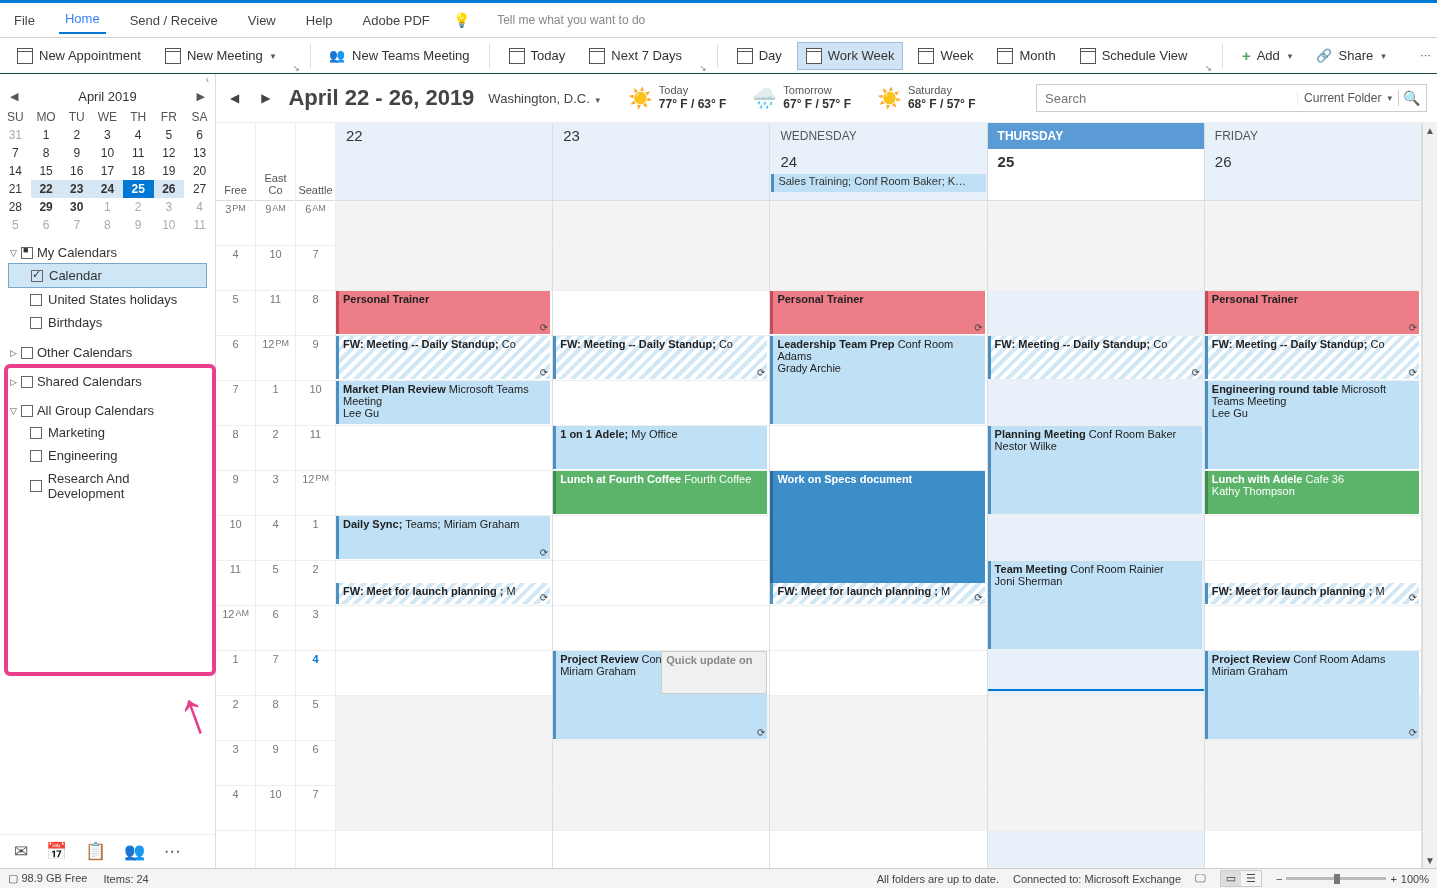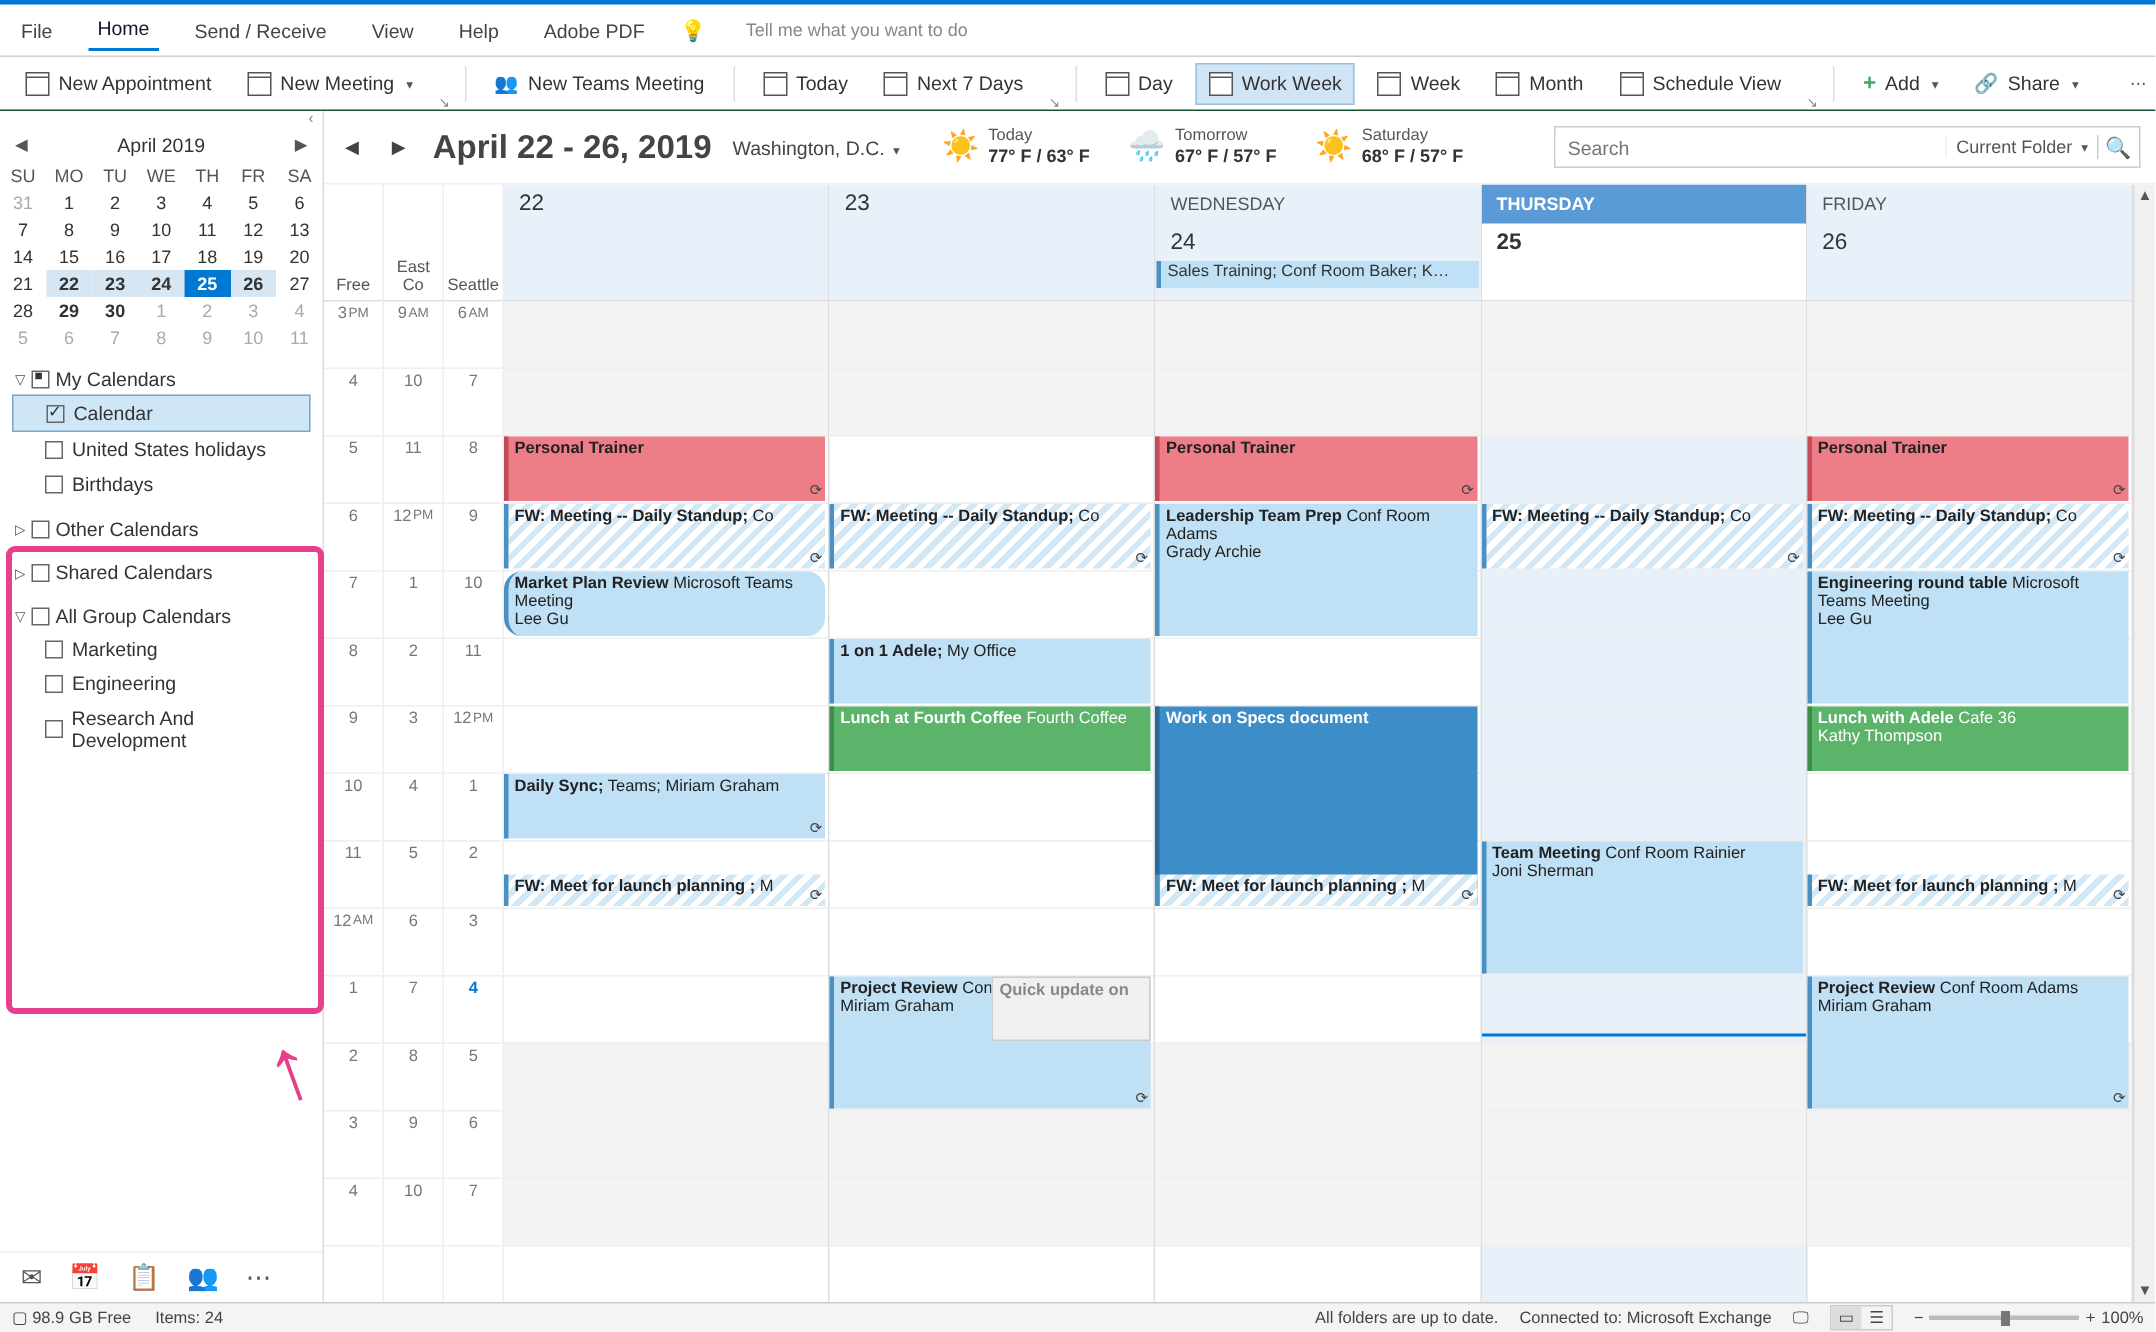"Home" .menu .item.active { color: #0f172a -> #3b82f6 }
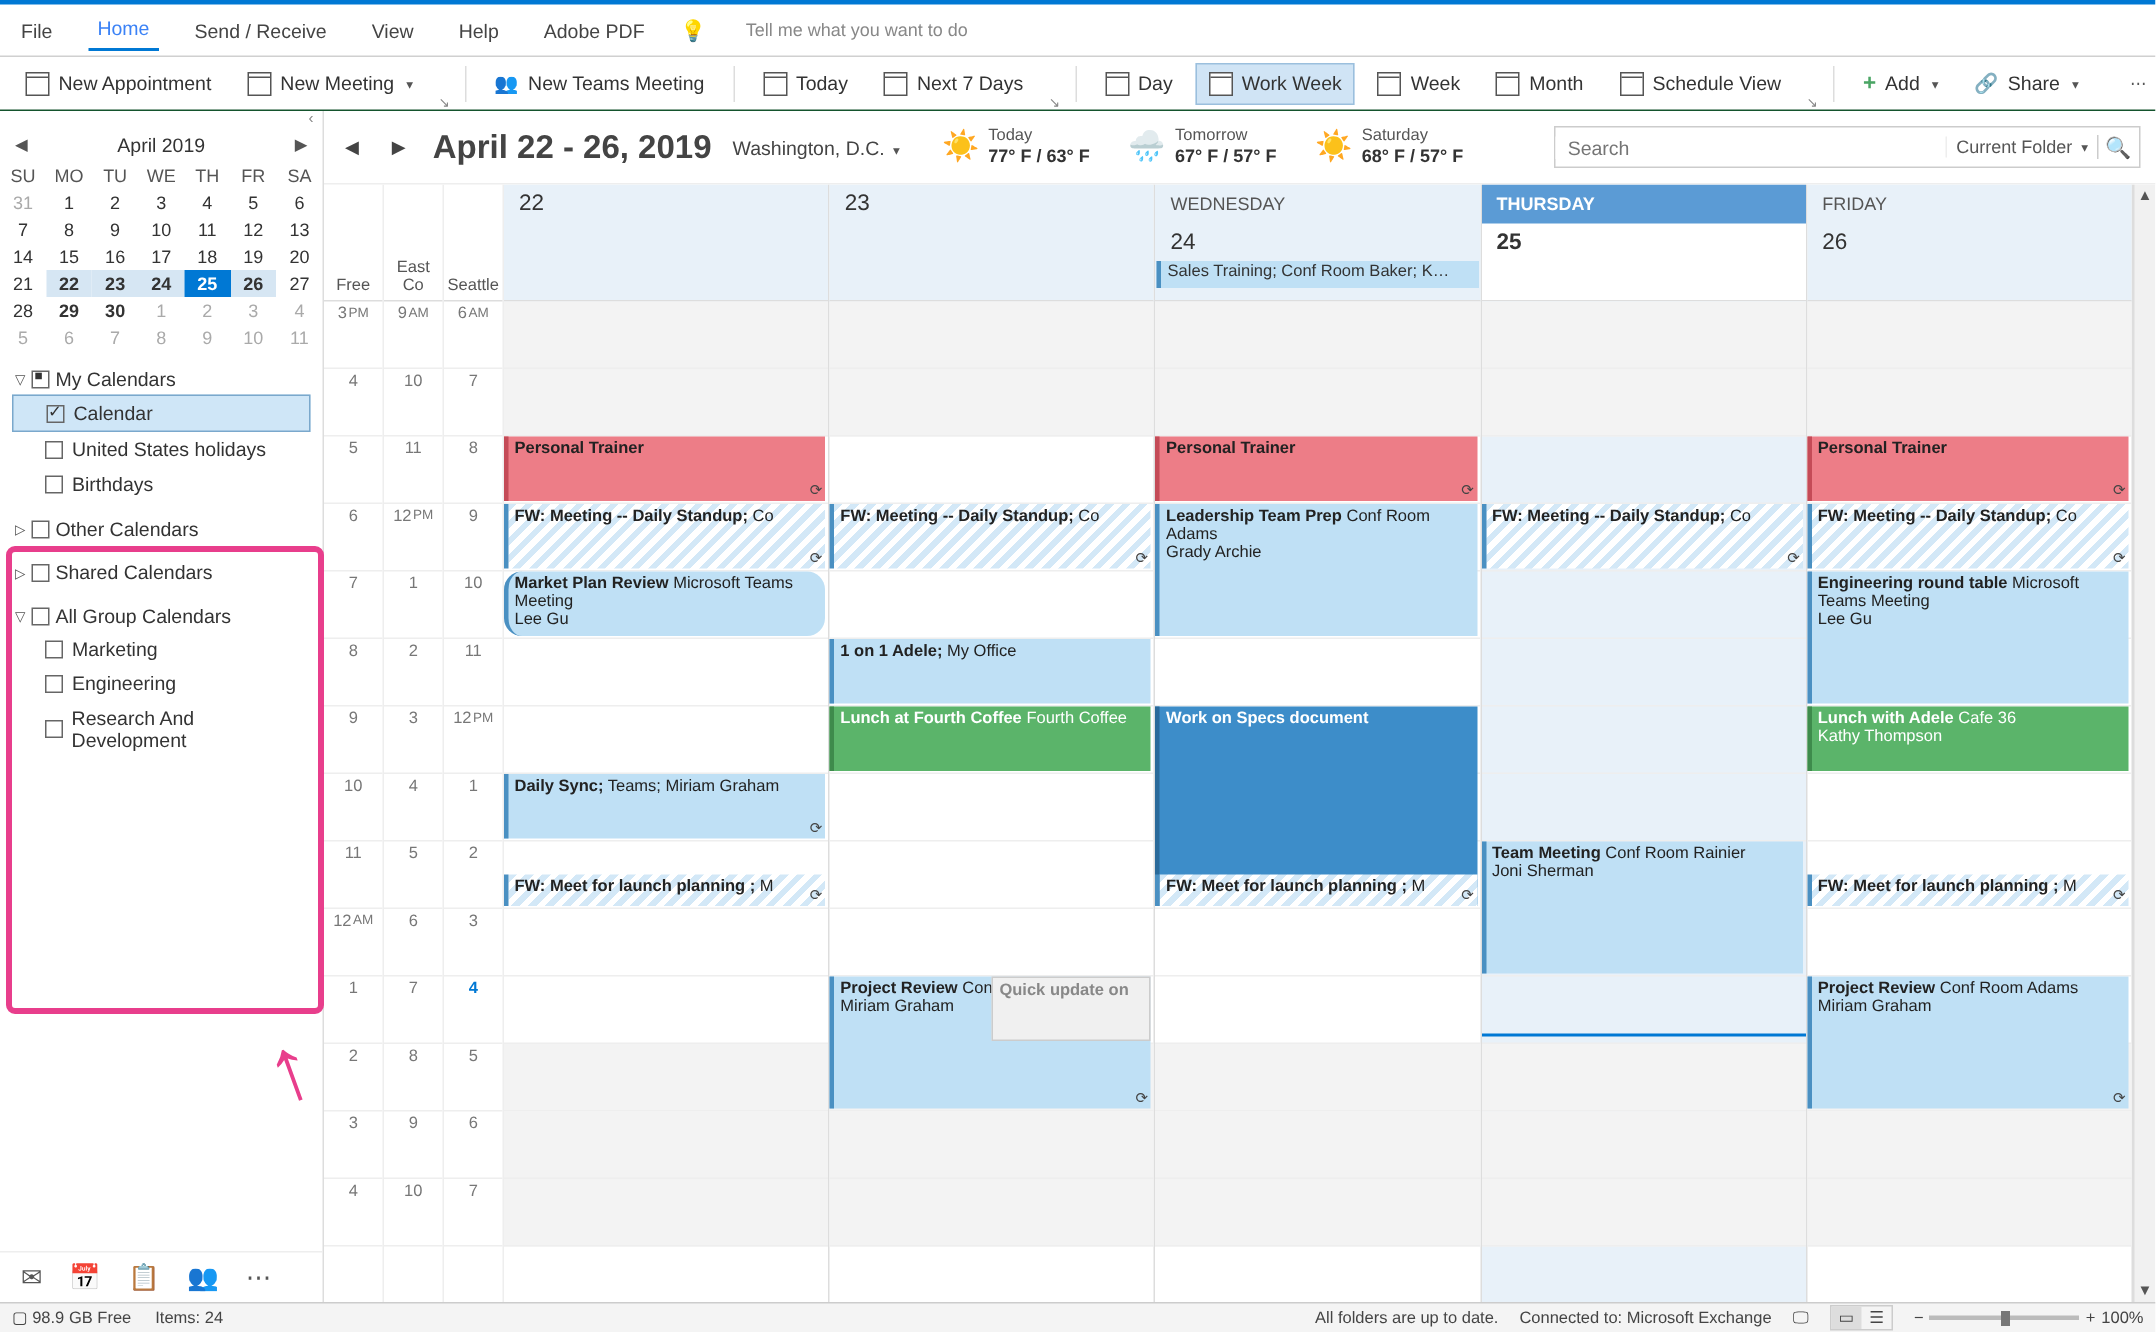"Market Plan Review Microsoft Teams" div.evt { border-radius: 12px -> none }
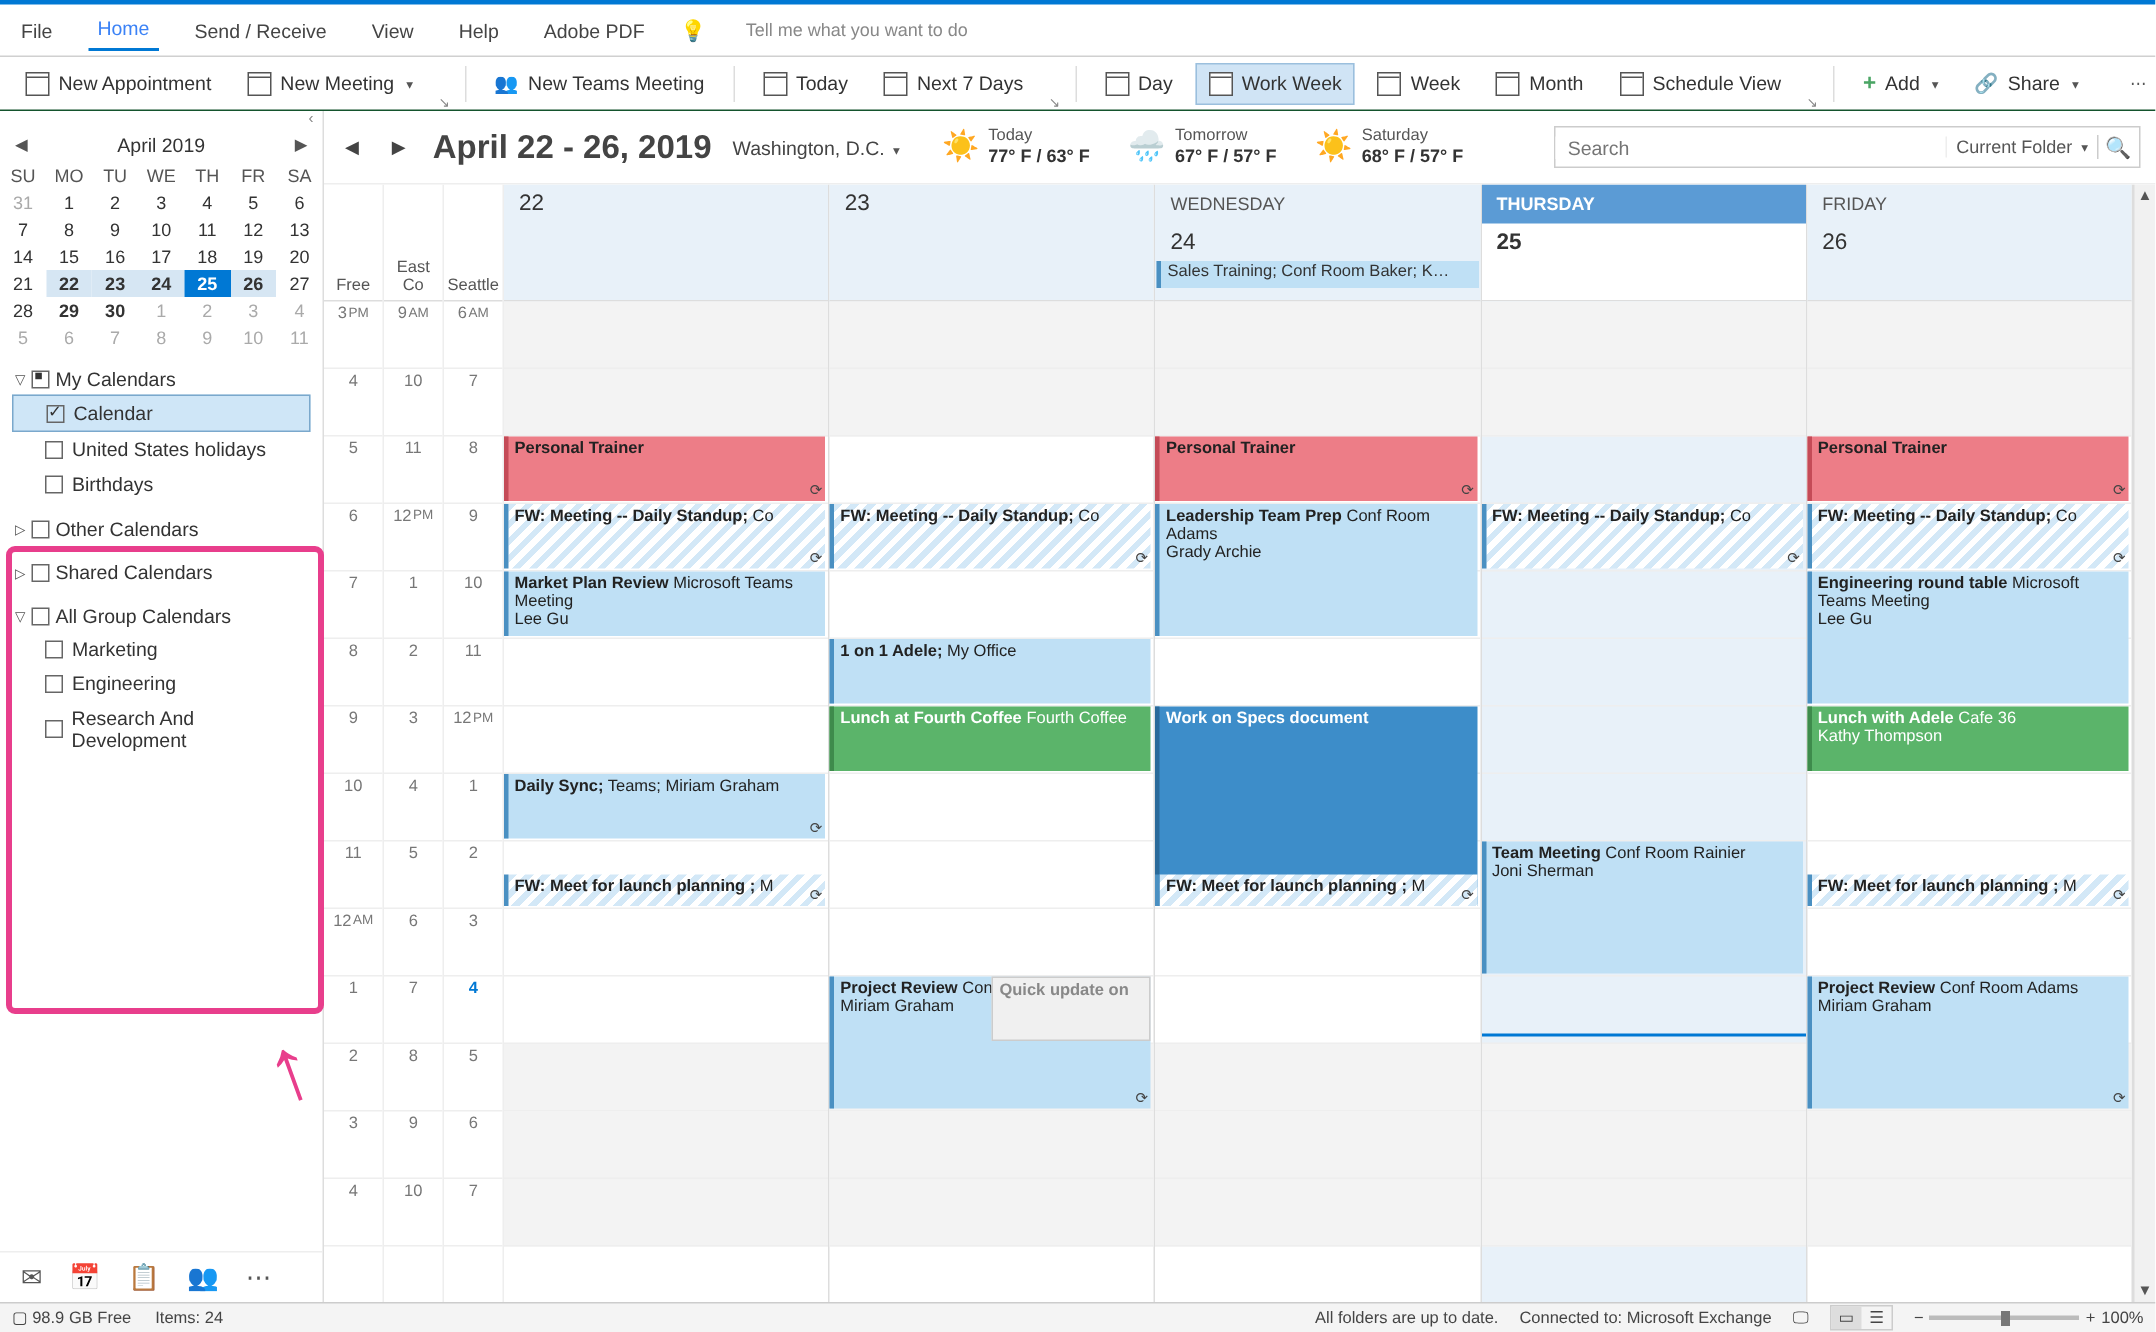"Planning Meeting Conf Room Baker" div.evt { html: none -> <div><span>Planning Meeting</span> <span>Conf Room Baker<br>Nestor Wilke</span></div> }
